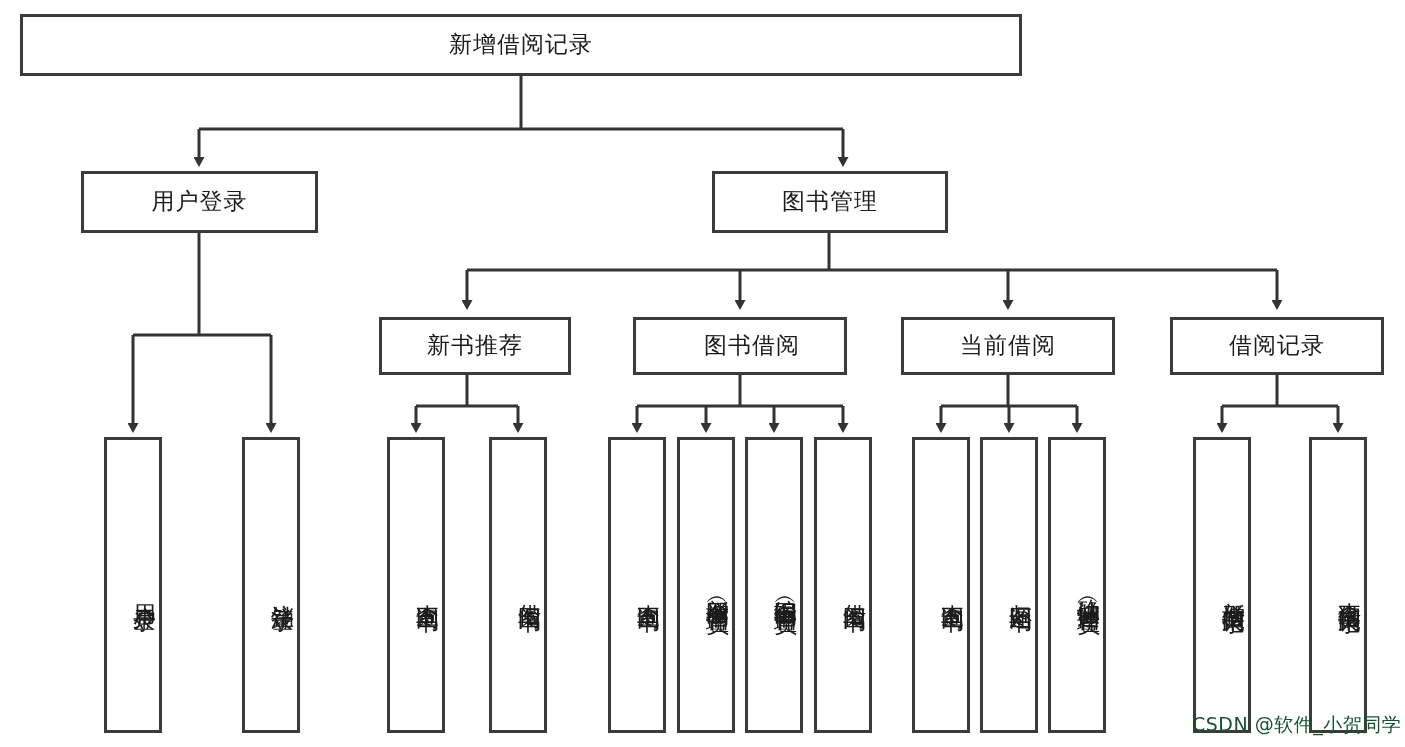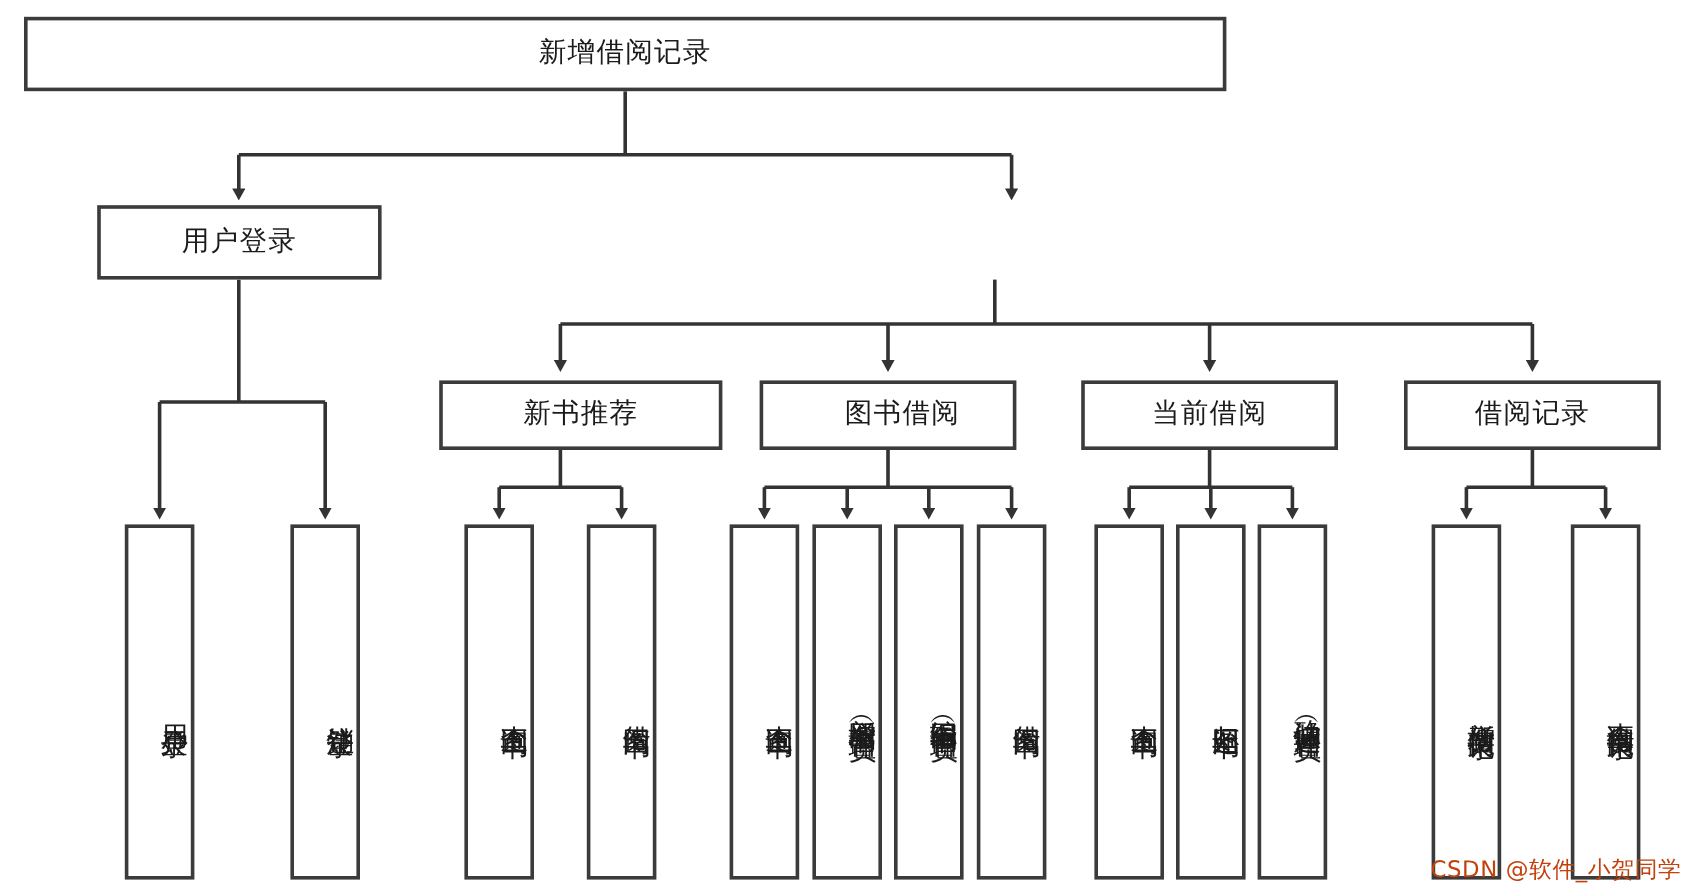"图书管理" div.node { html: none -> <div> <span>图书管理</span> </div> }
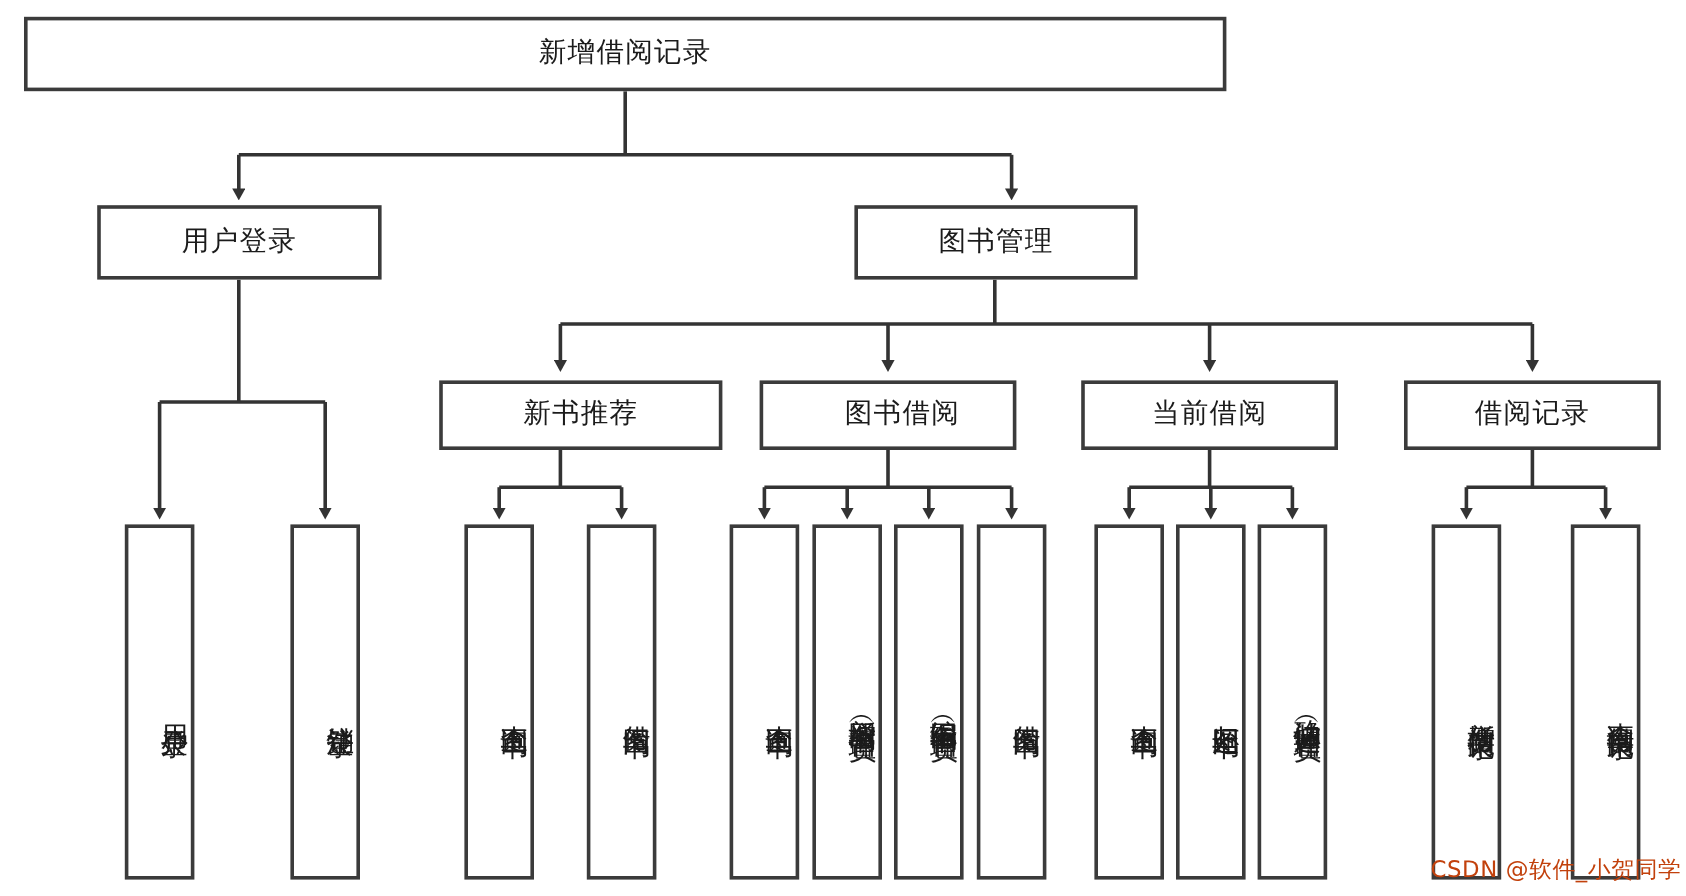"新书推荐" div.node { left: 366px -> 379px; width: 236px -> 192px }
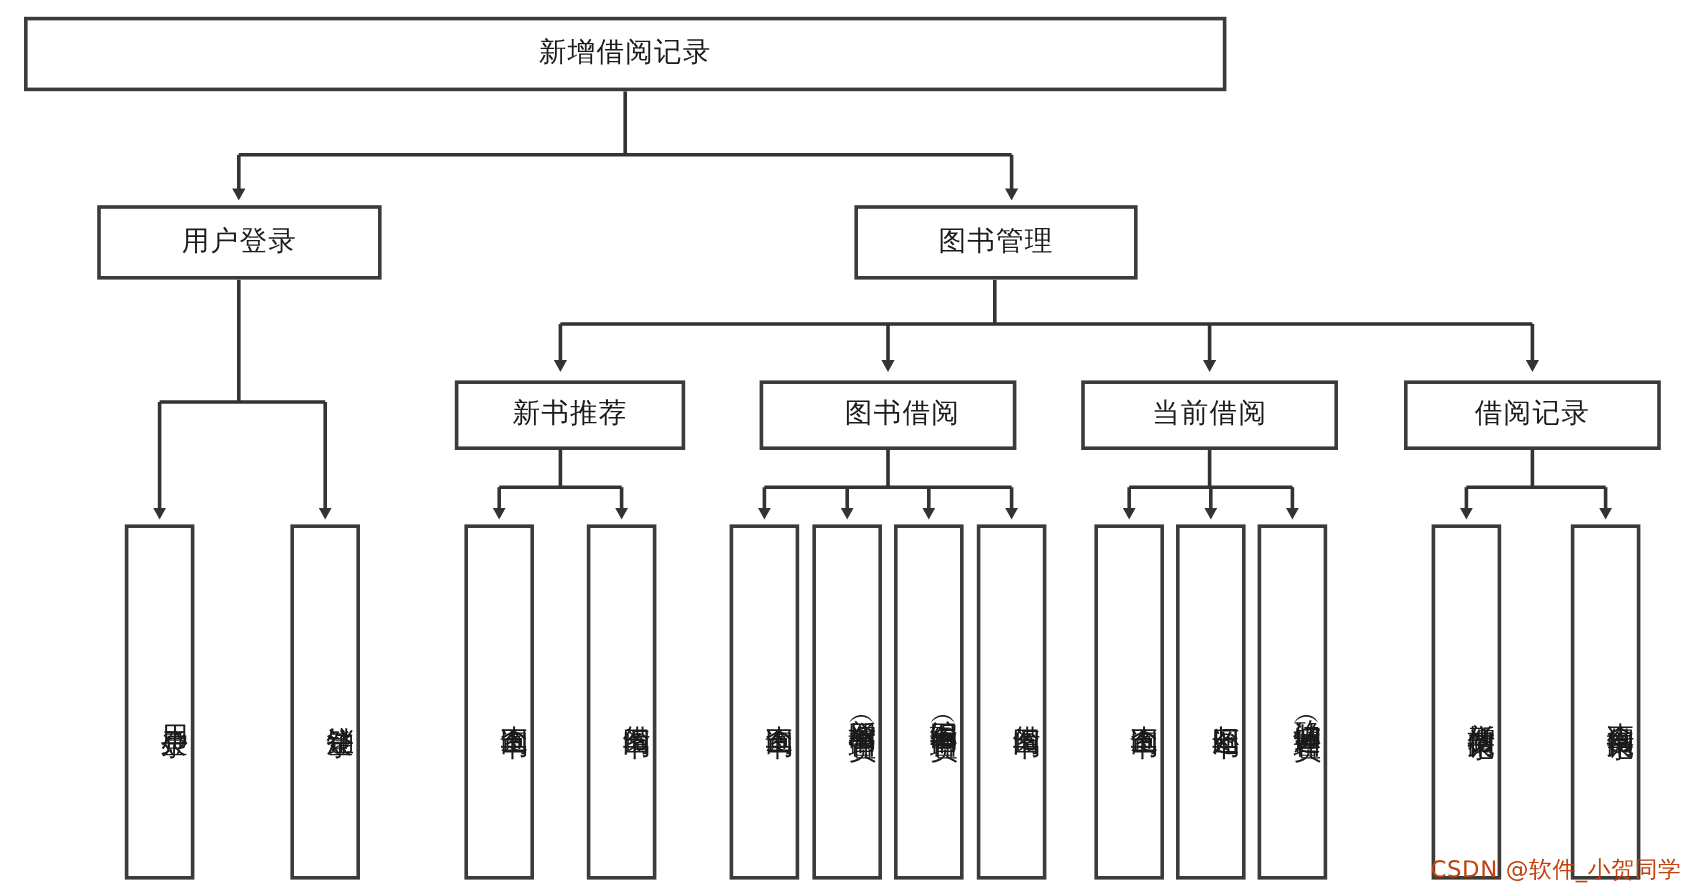"CSDN @软件_小贺同学" .watermark { color: #c2410c -> #14532d }
